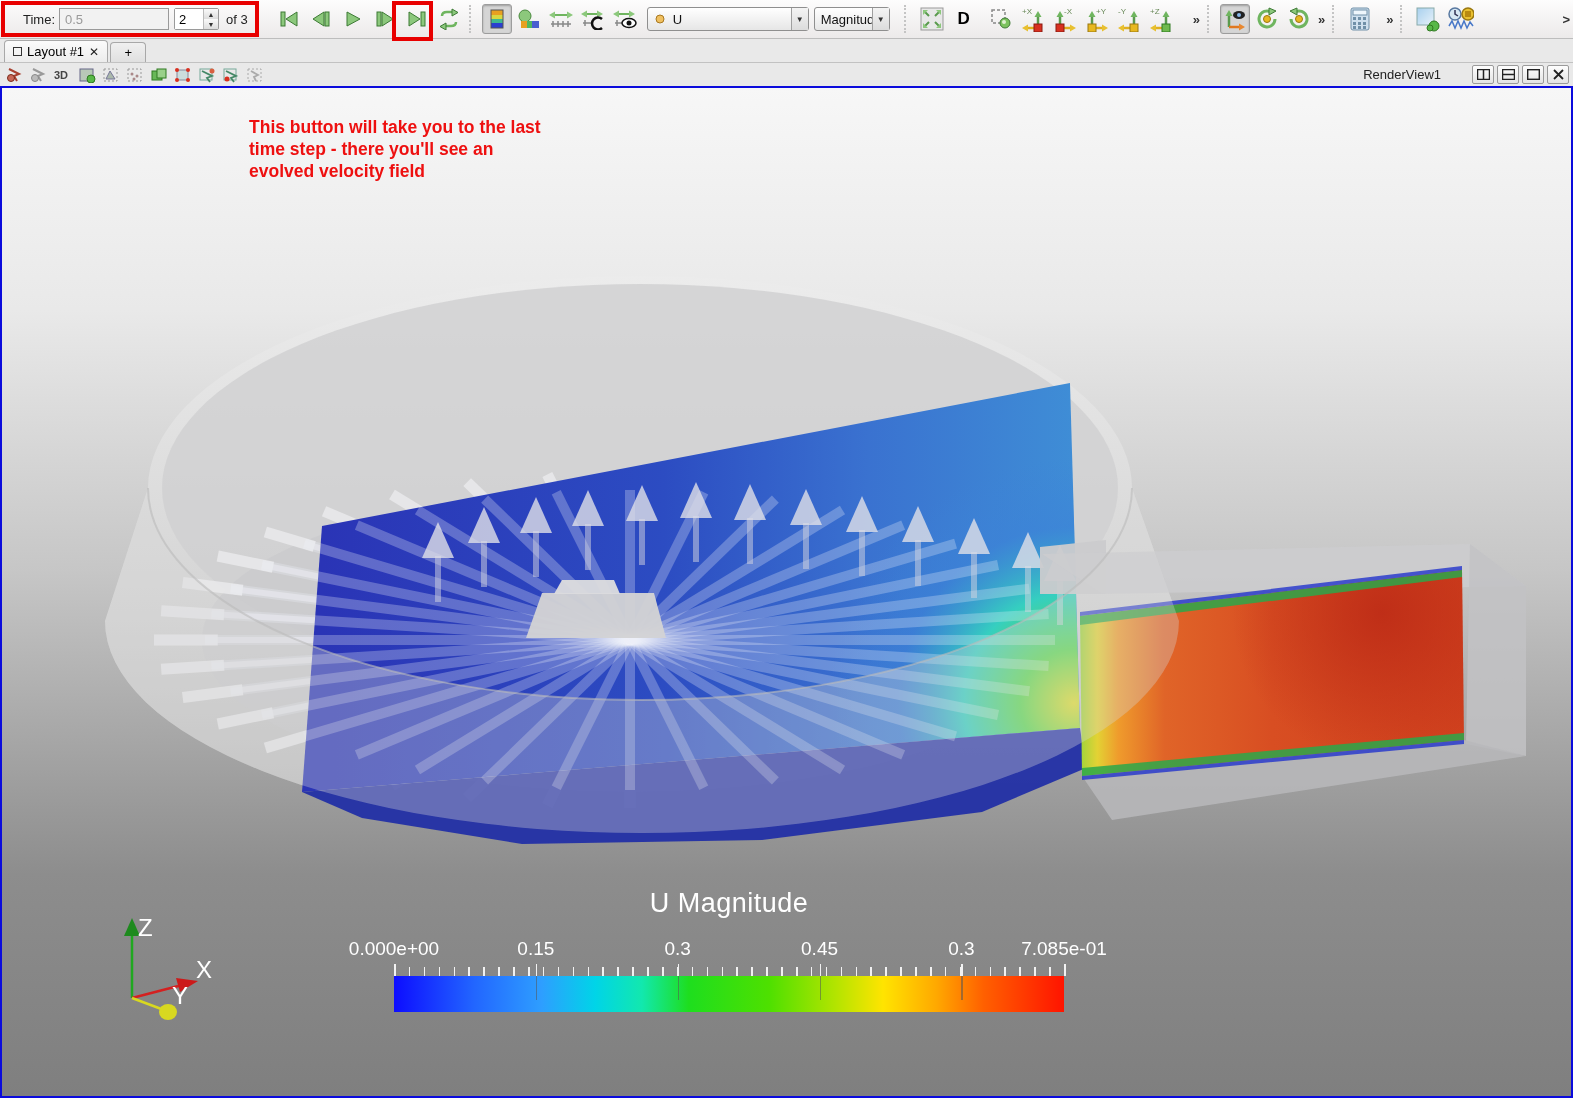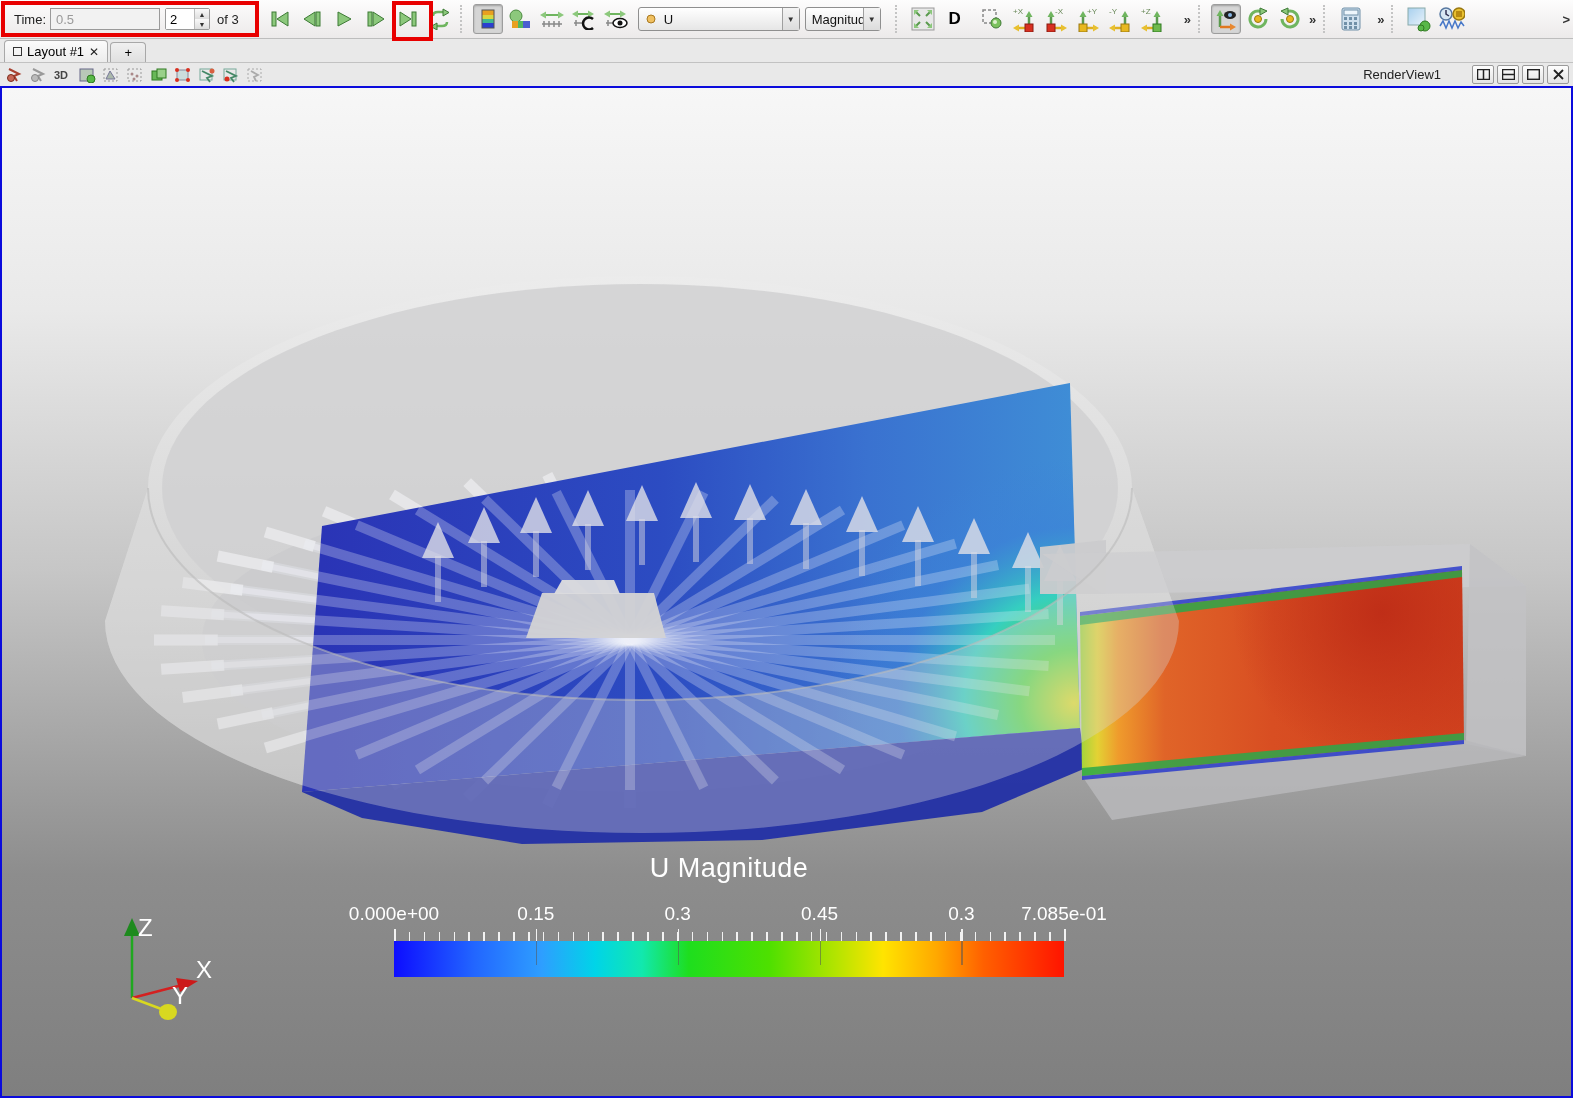"Time:" .tb-label { margin: 0 4px 0 9px -> 0 4px 0 18px }
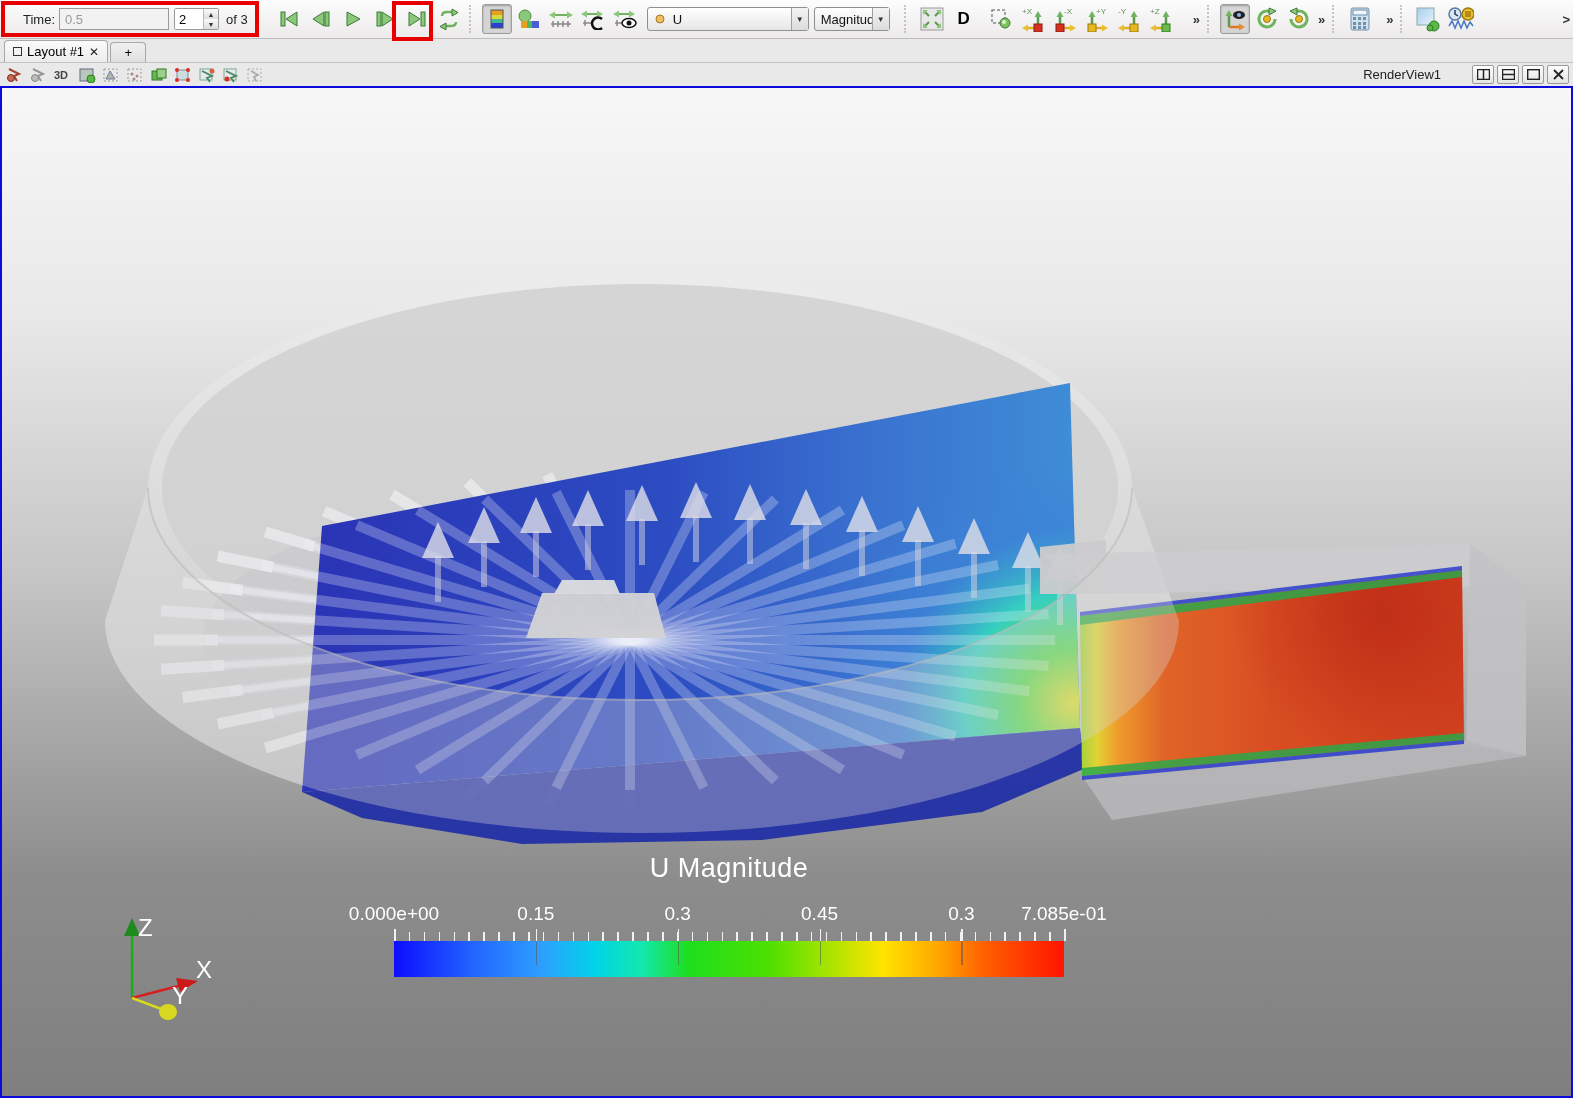"This button will take you" div.annotation { html: none -> <div> <div>This button will take you to the last</div> <div>time step - there you'll see an</div> <div>evolved velocity field</div> </div> }
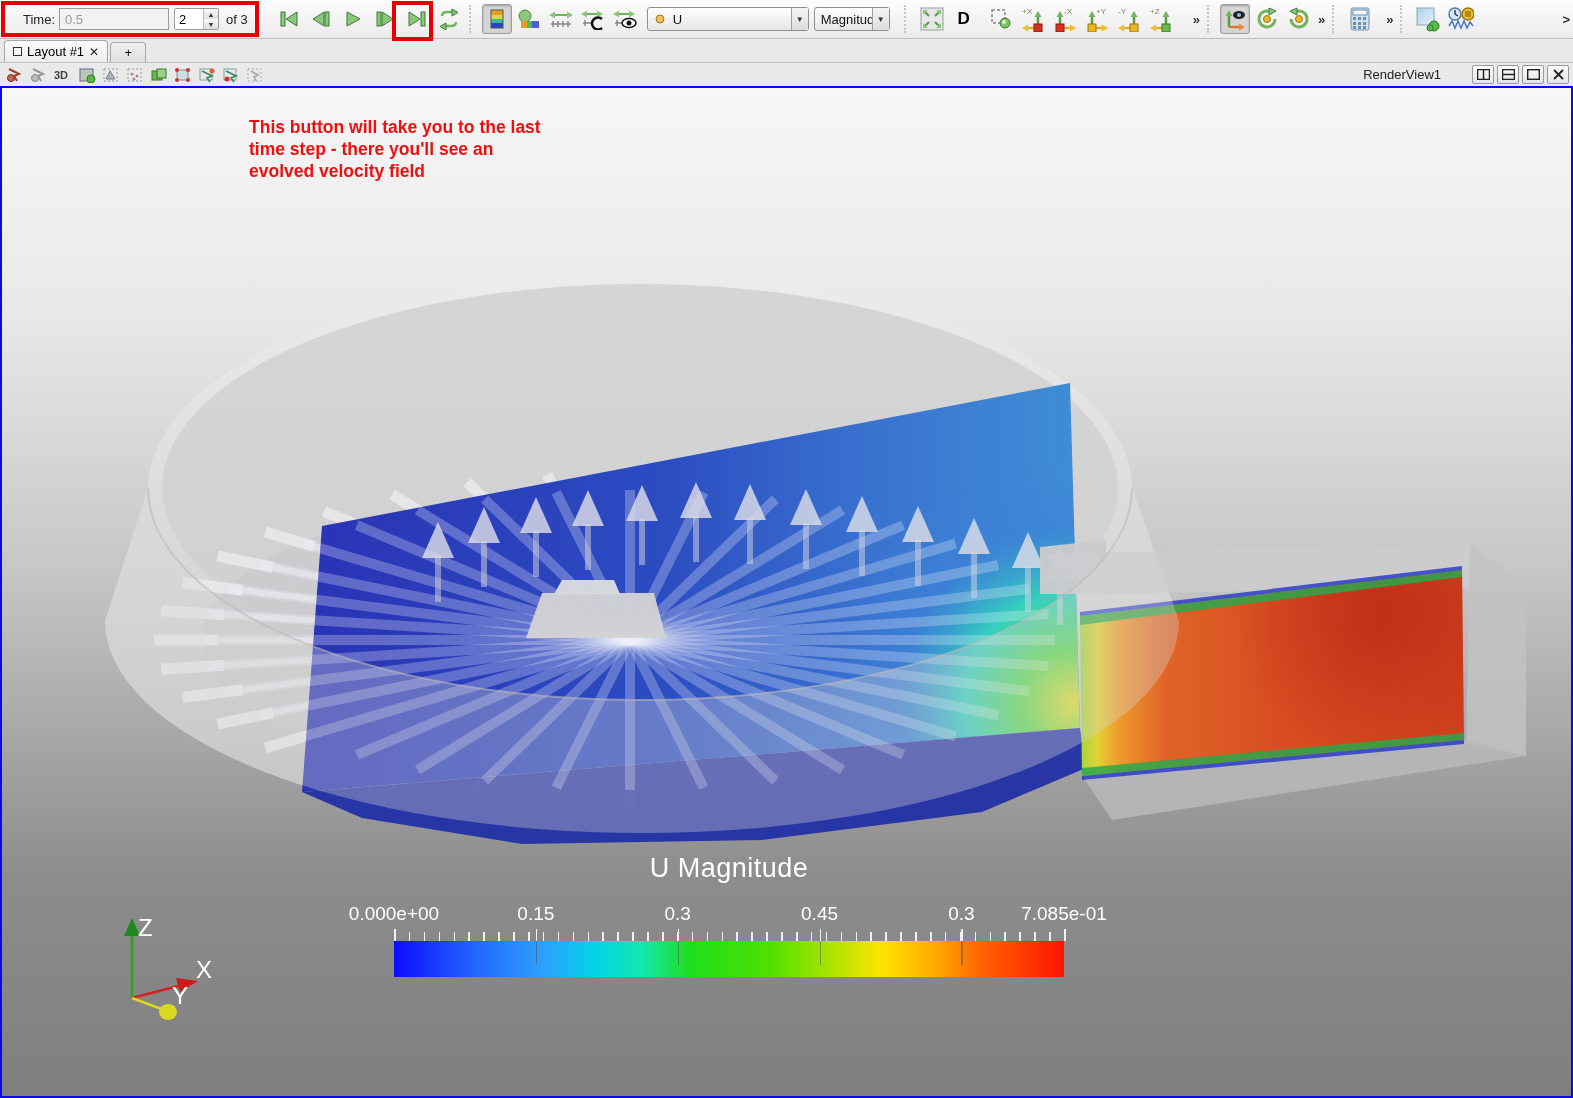"U Magnitude" .colorbar { top: 765px -> 800px }
